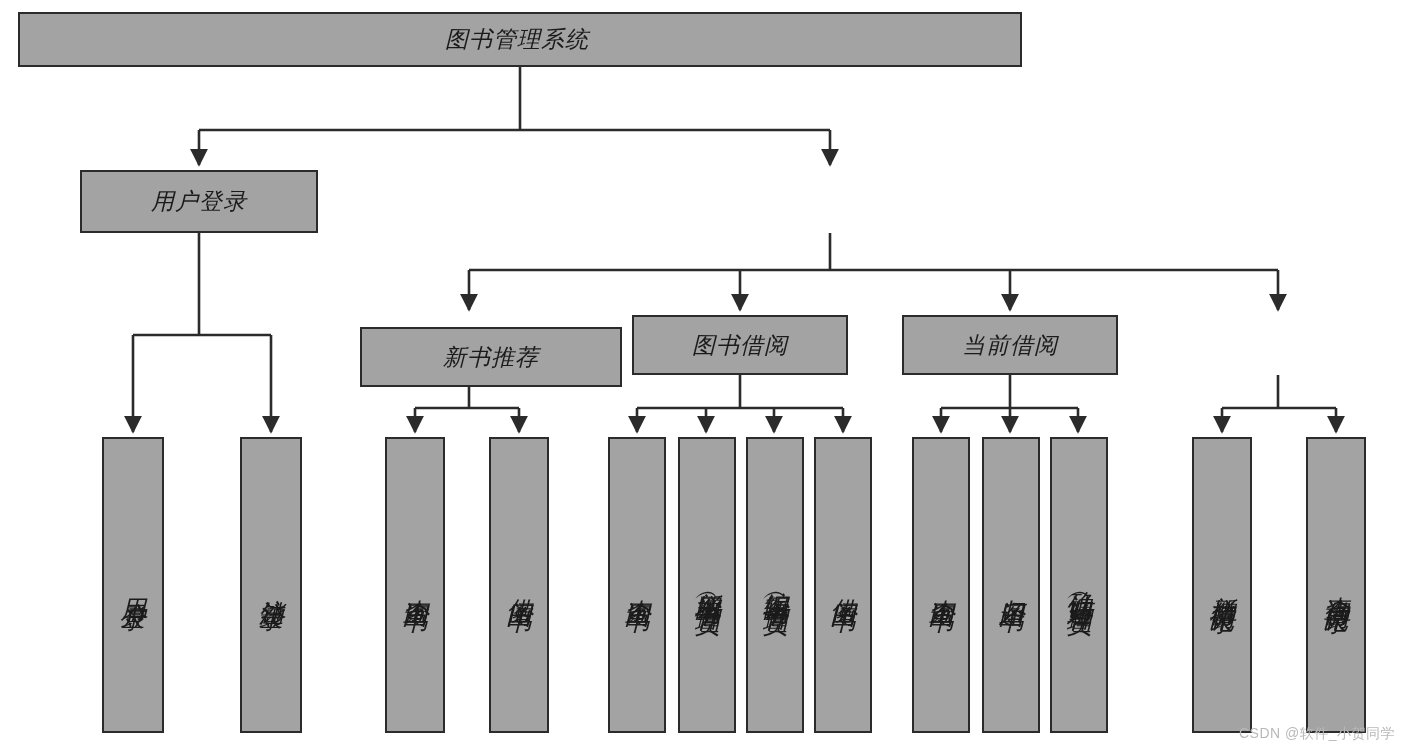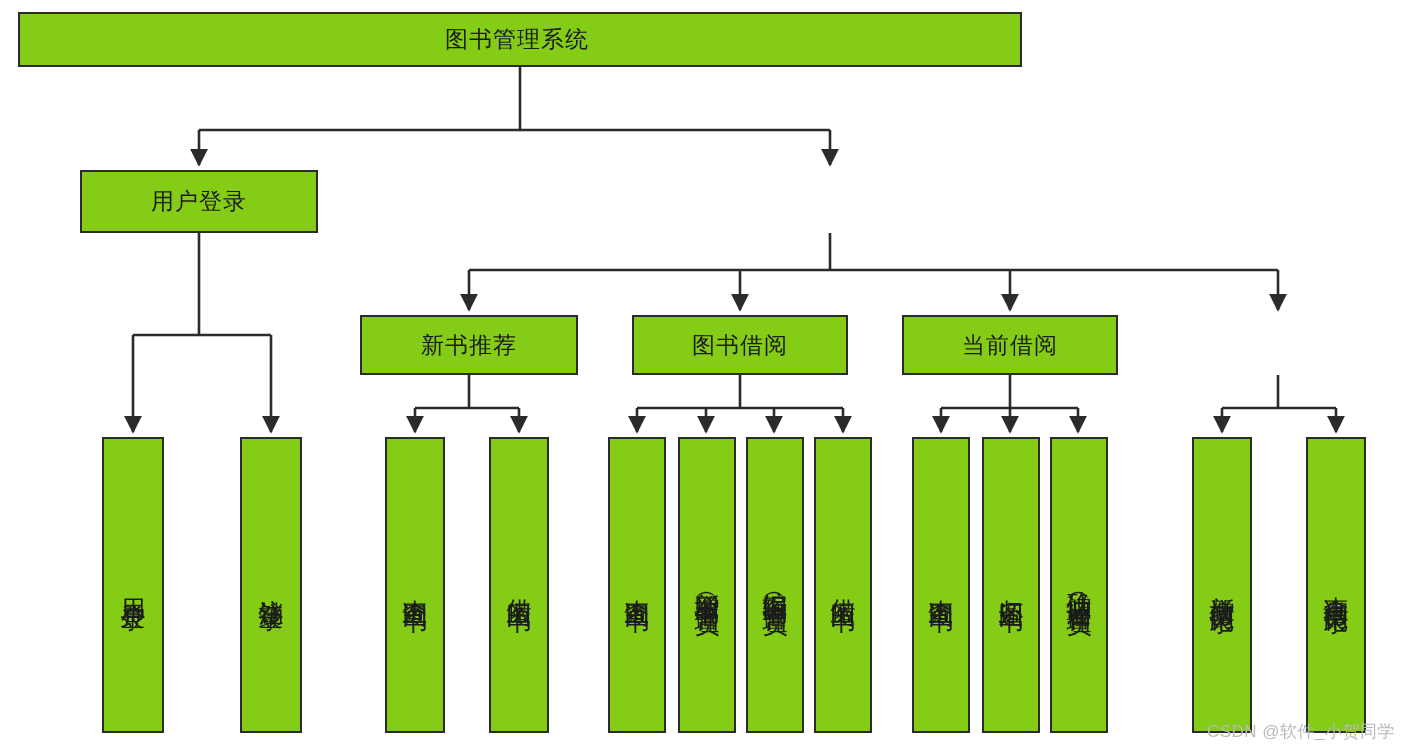"图书管理系统" .node { background: #84cc16 -> #a3a3a3; font-style: none -> italic }
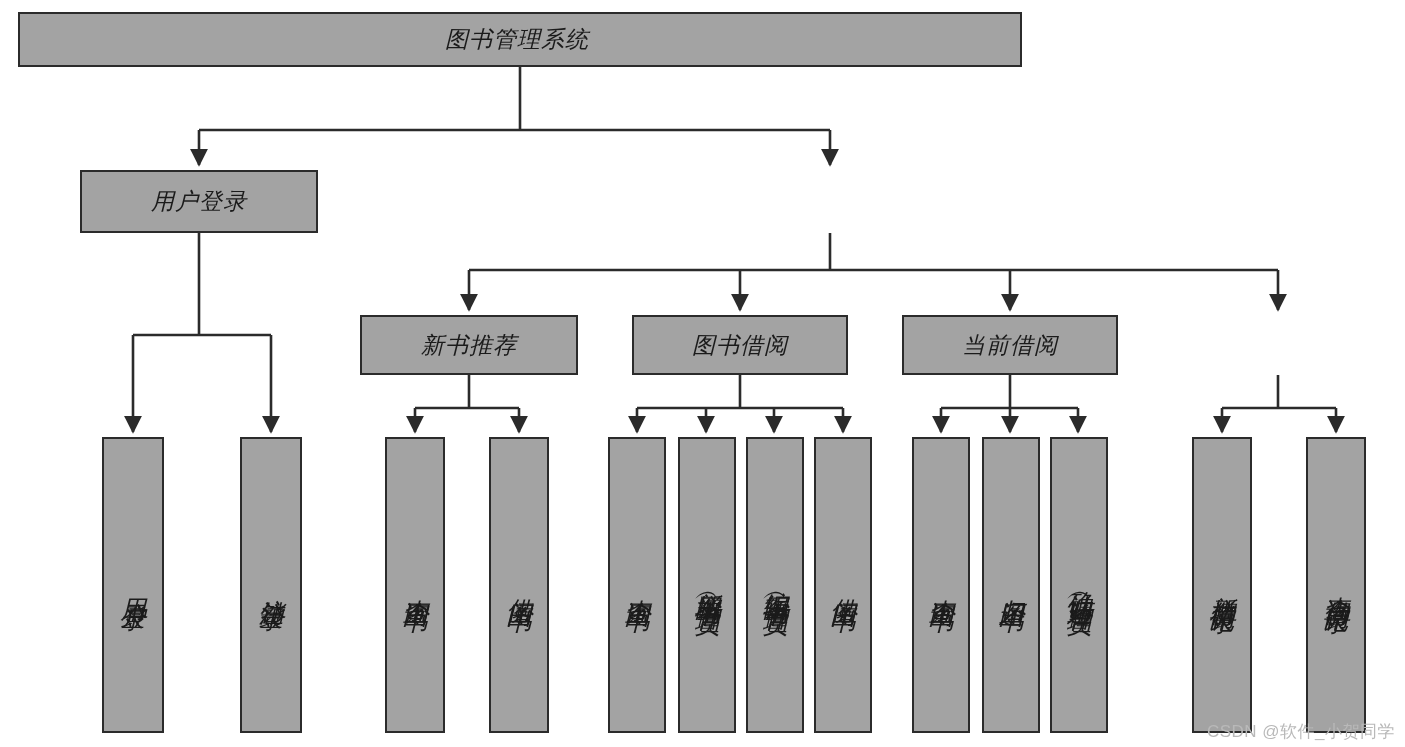"新书推荐" div.node { top: 315px -> 327px; width: 218px -> 262px }
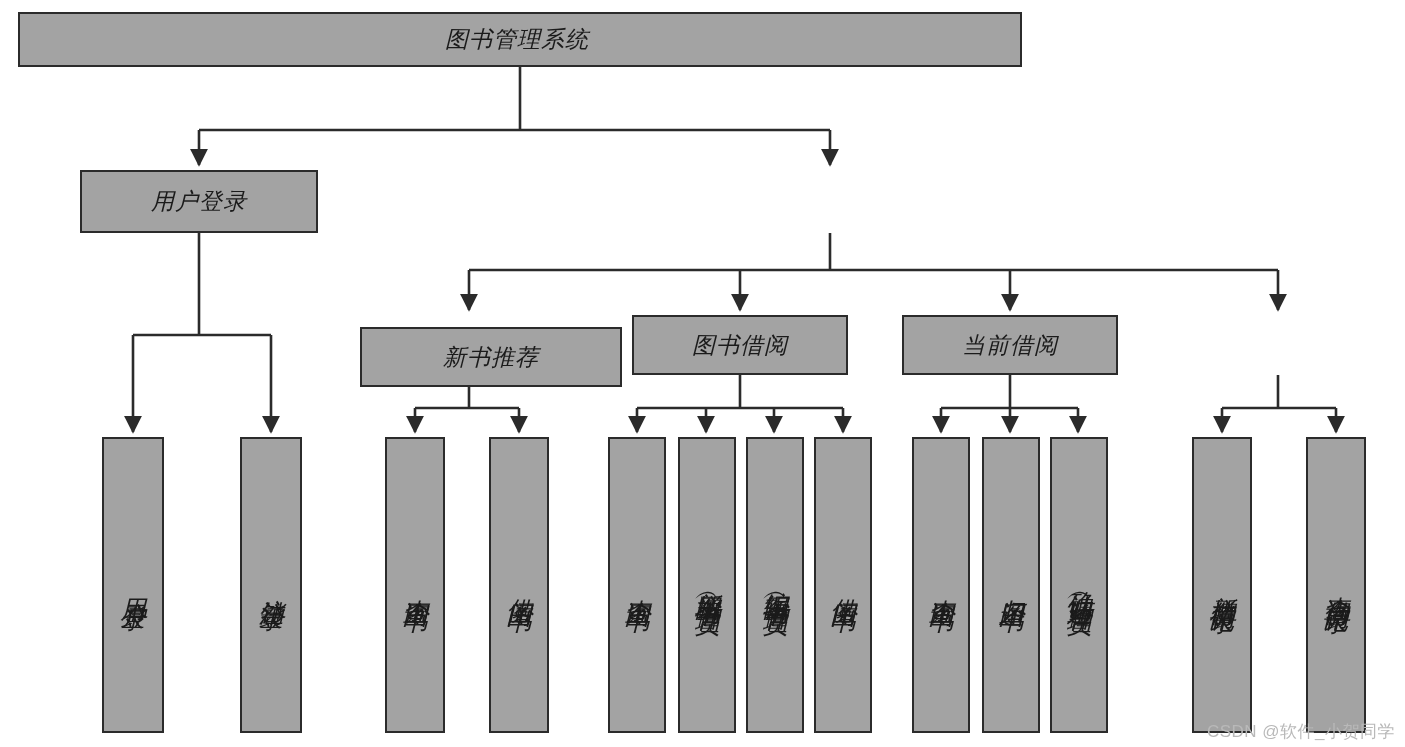"CSDN @软件_小贺同学" #watermark { font-size: 17px -> 14px }
